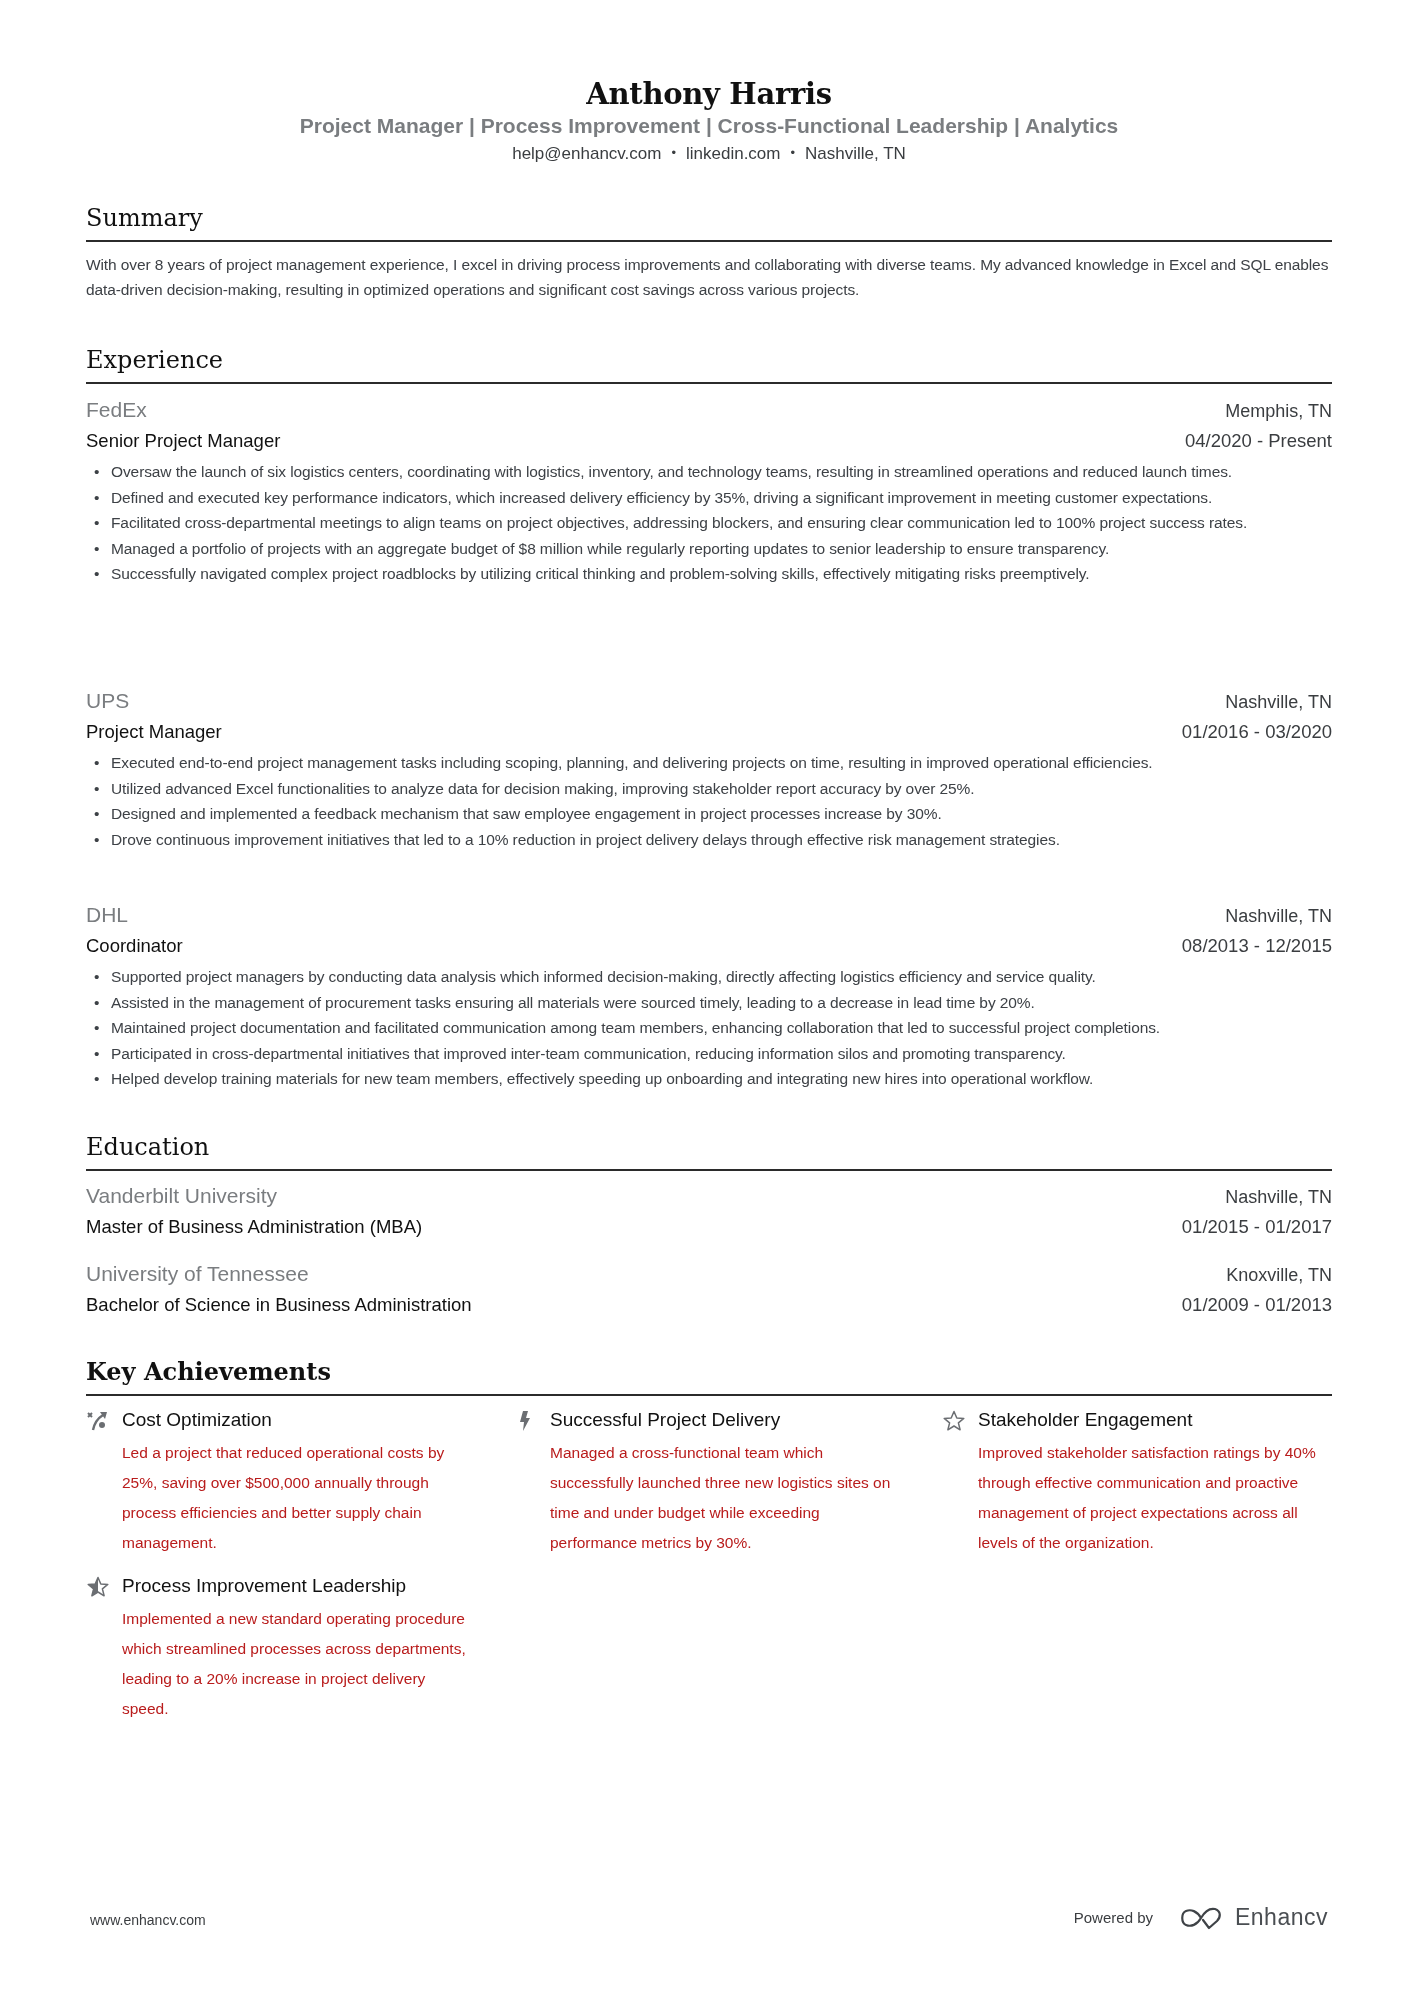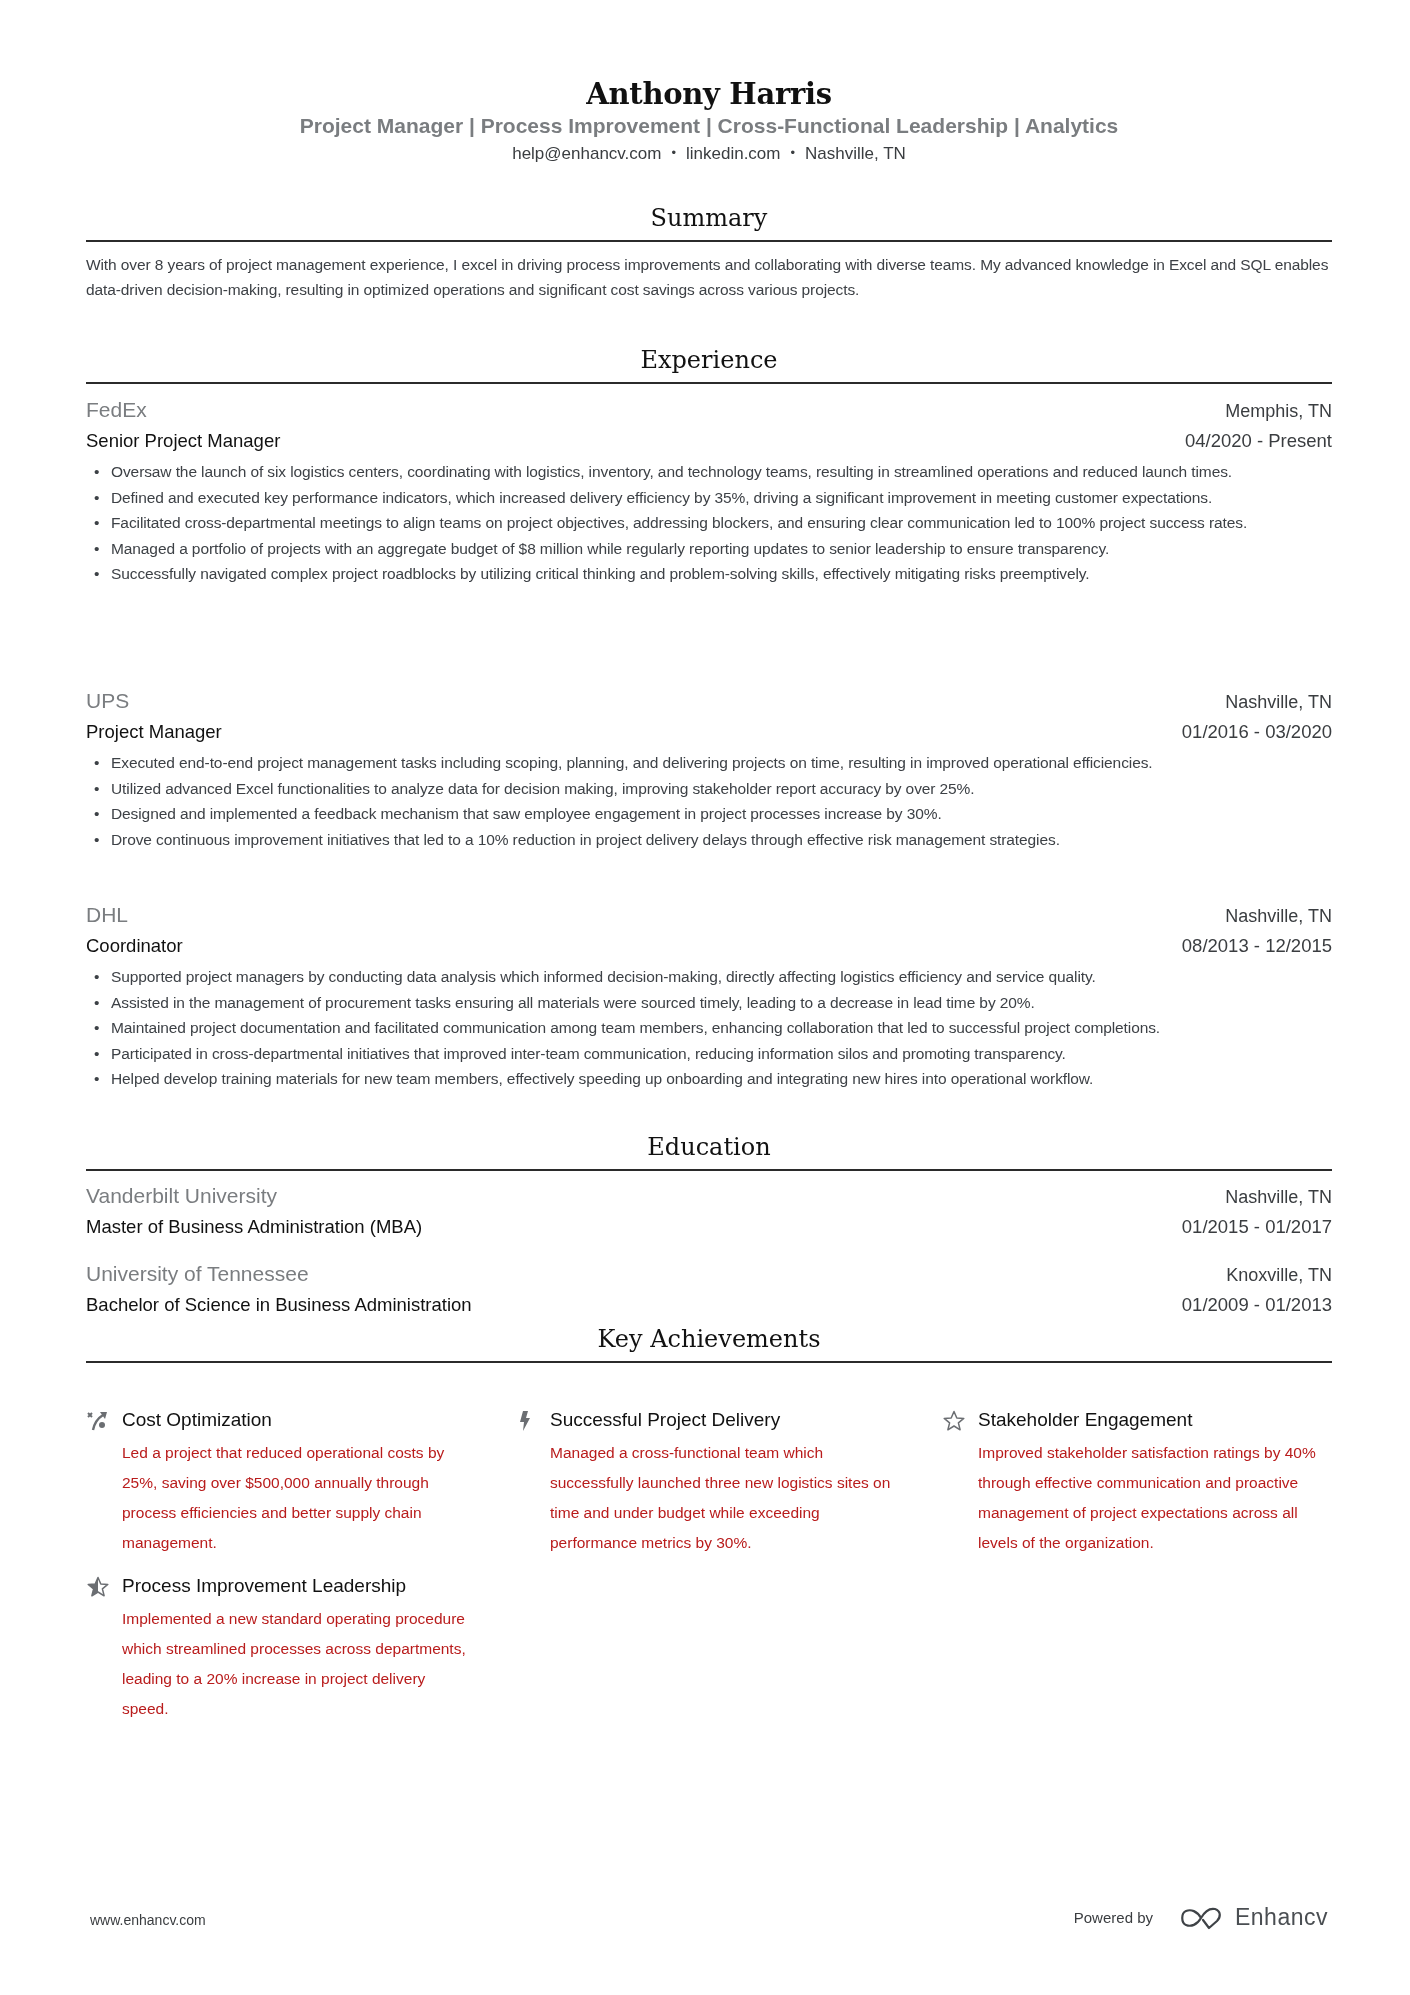"Summary" .section-title { text-align: center -> left }
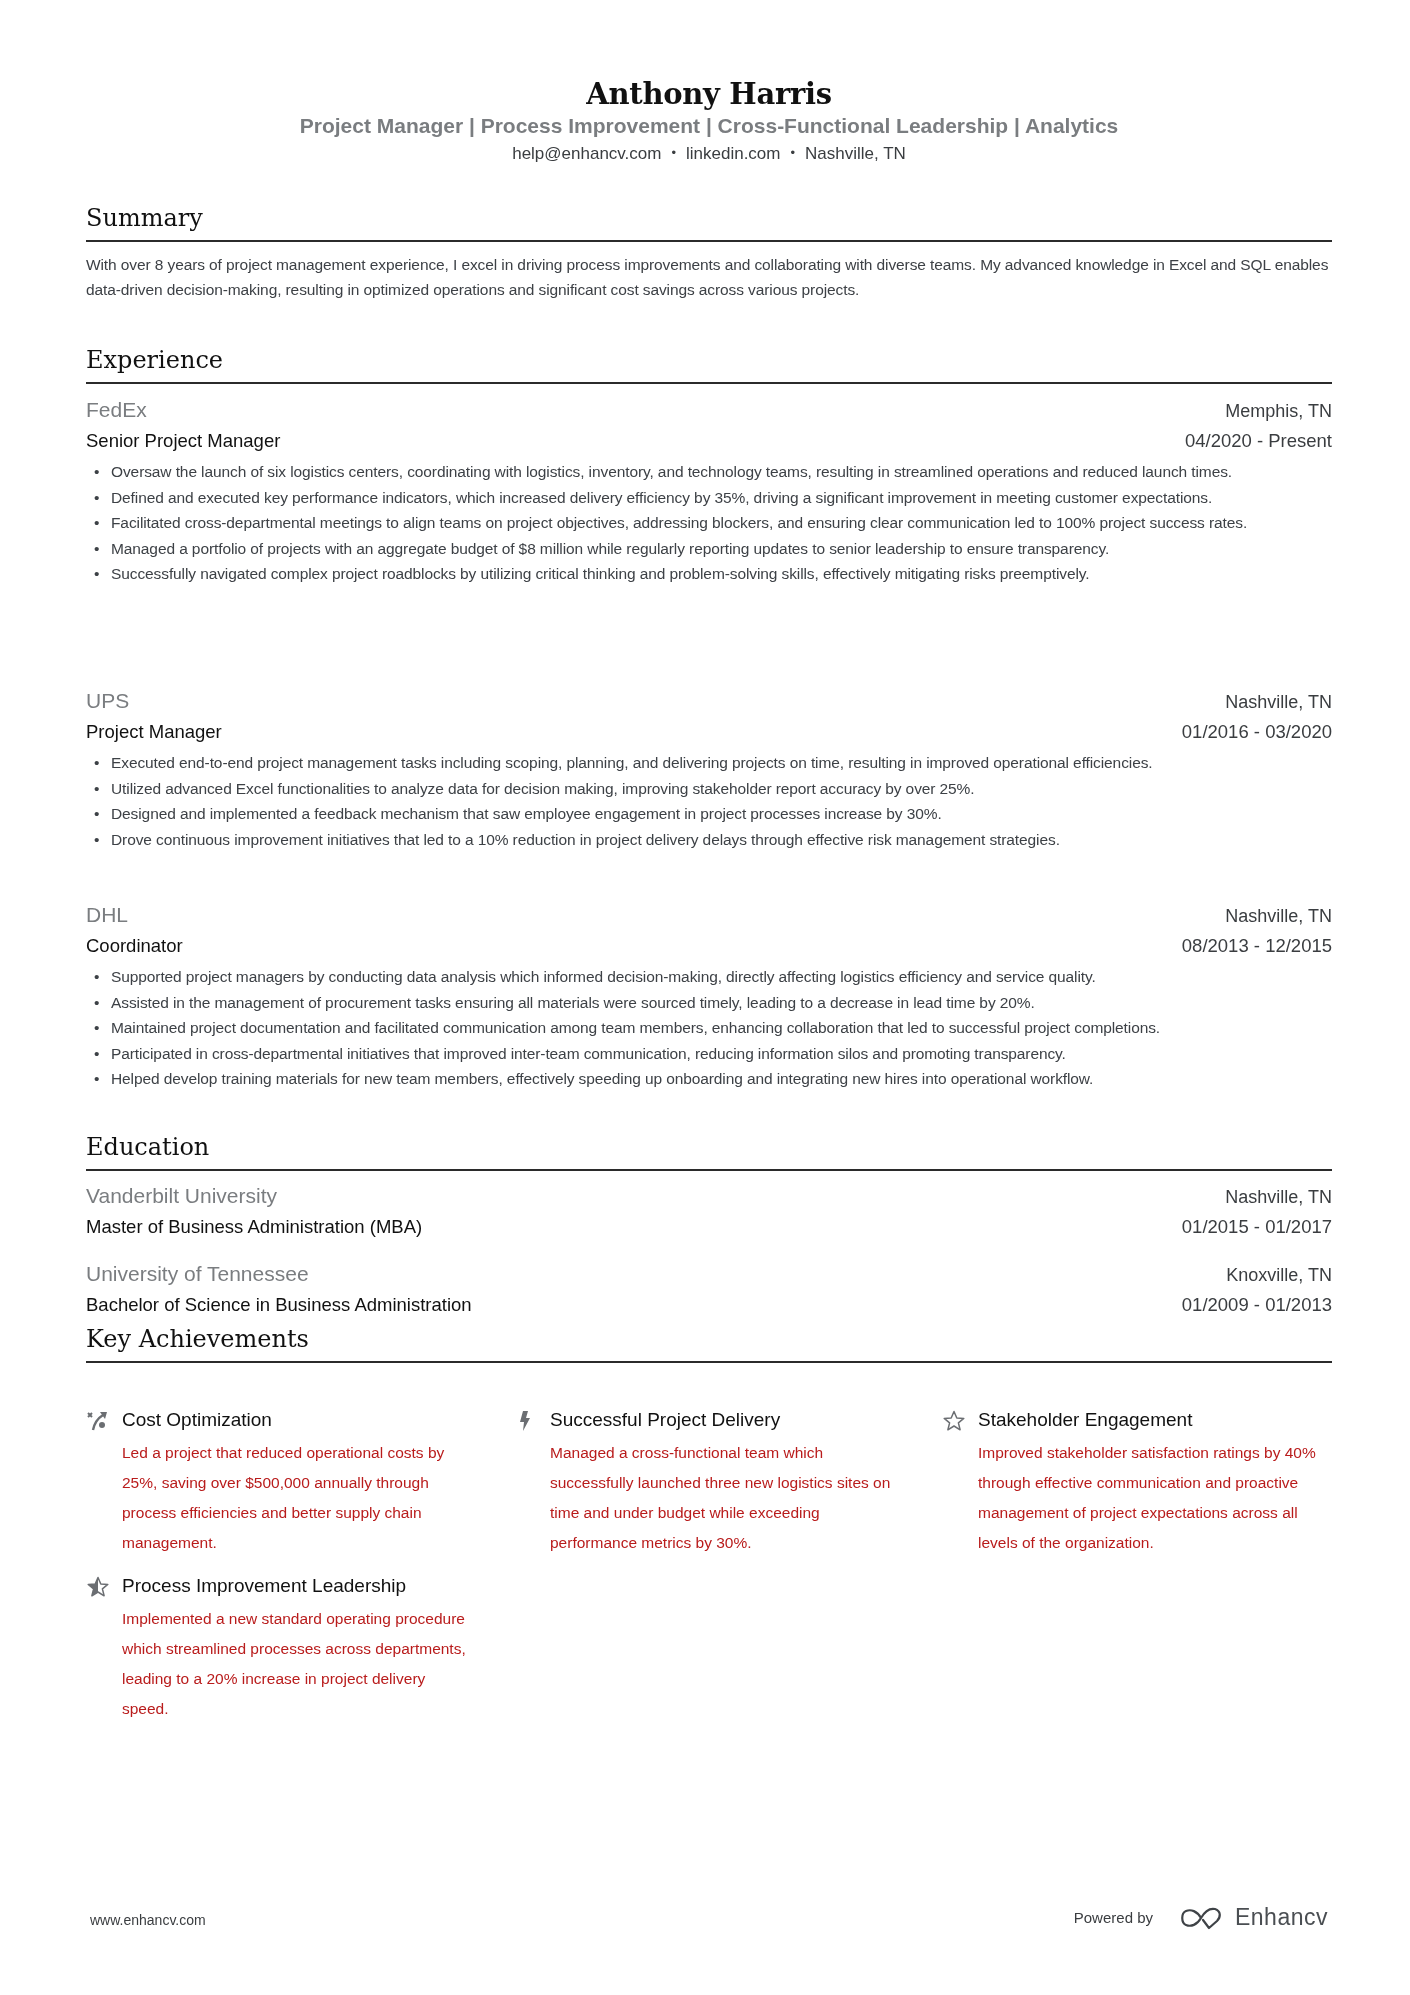"Key Achievements" div.section { font-weight: none -> bold; top: 1324px -> 1357px }
